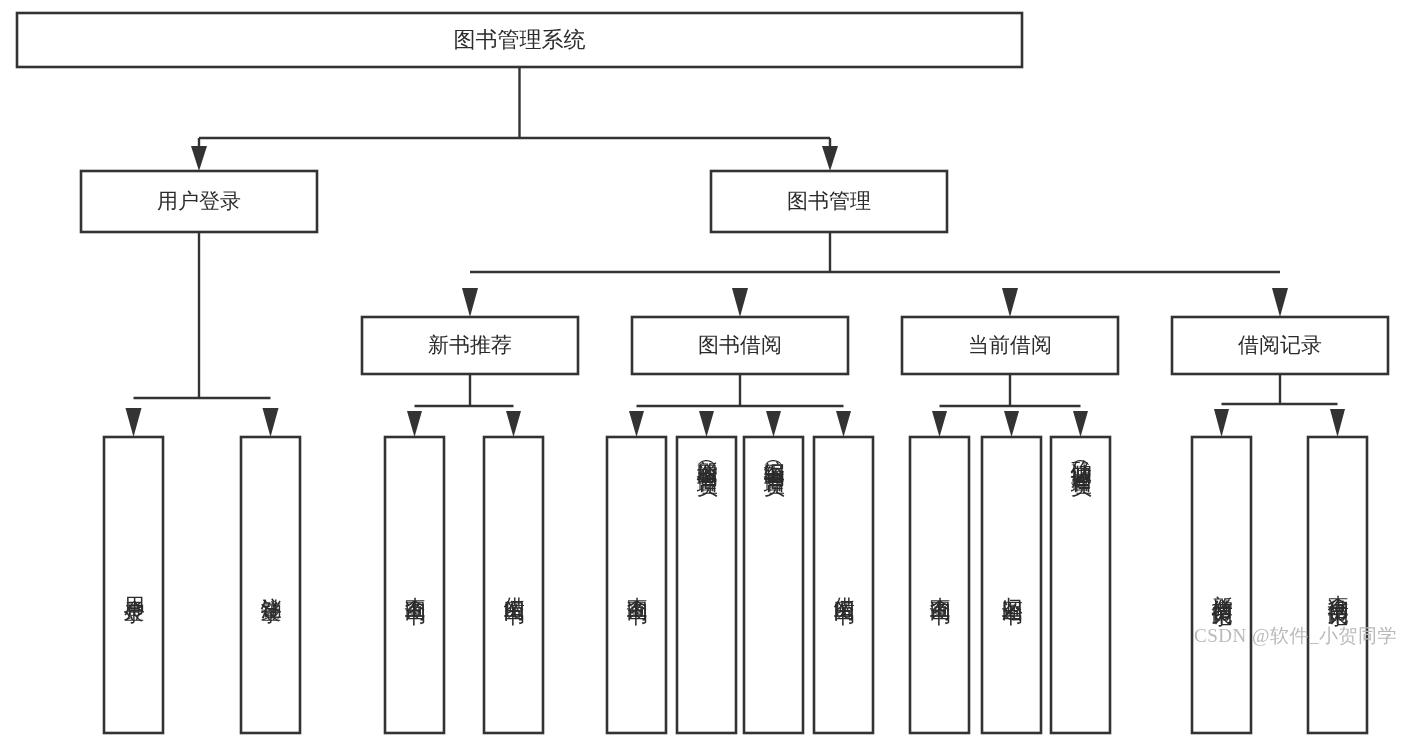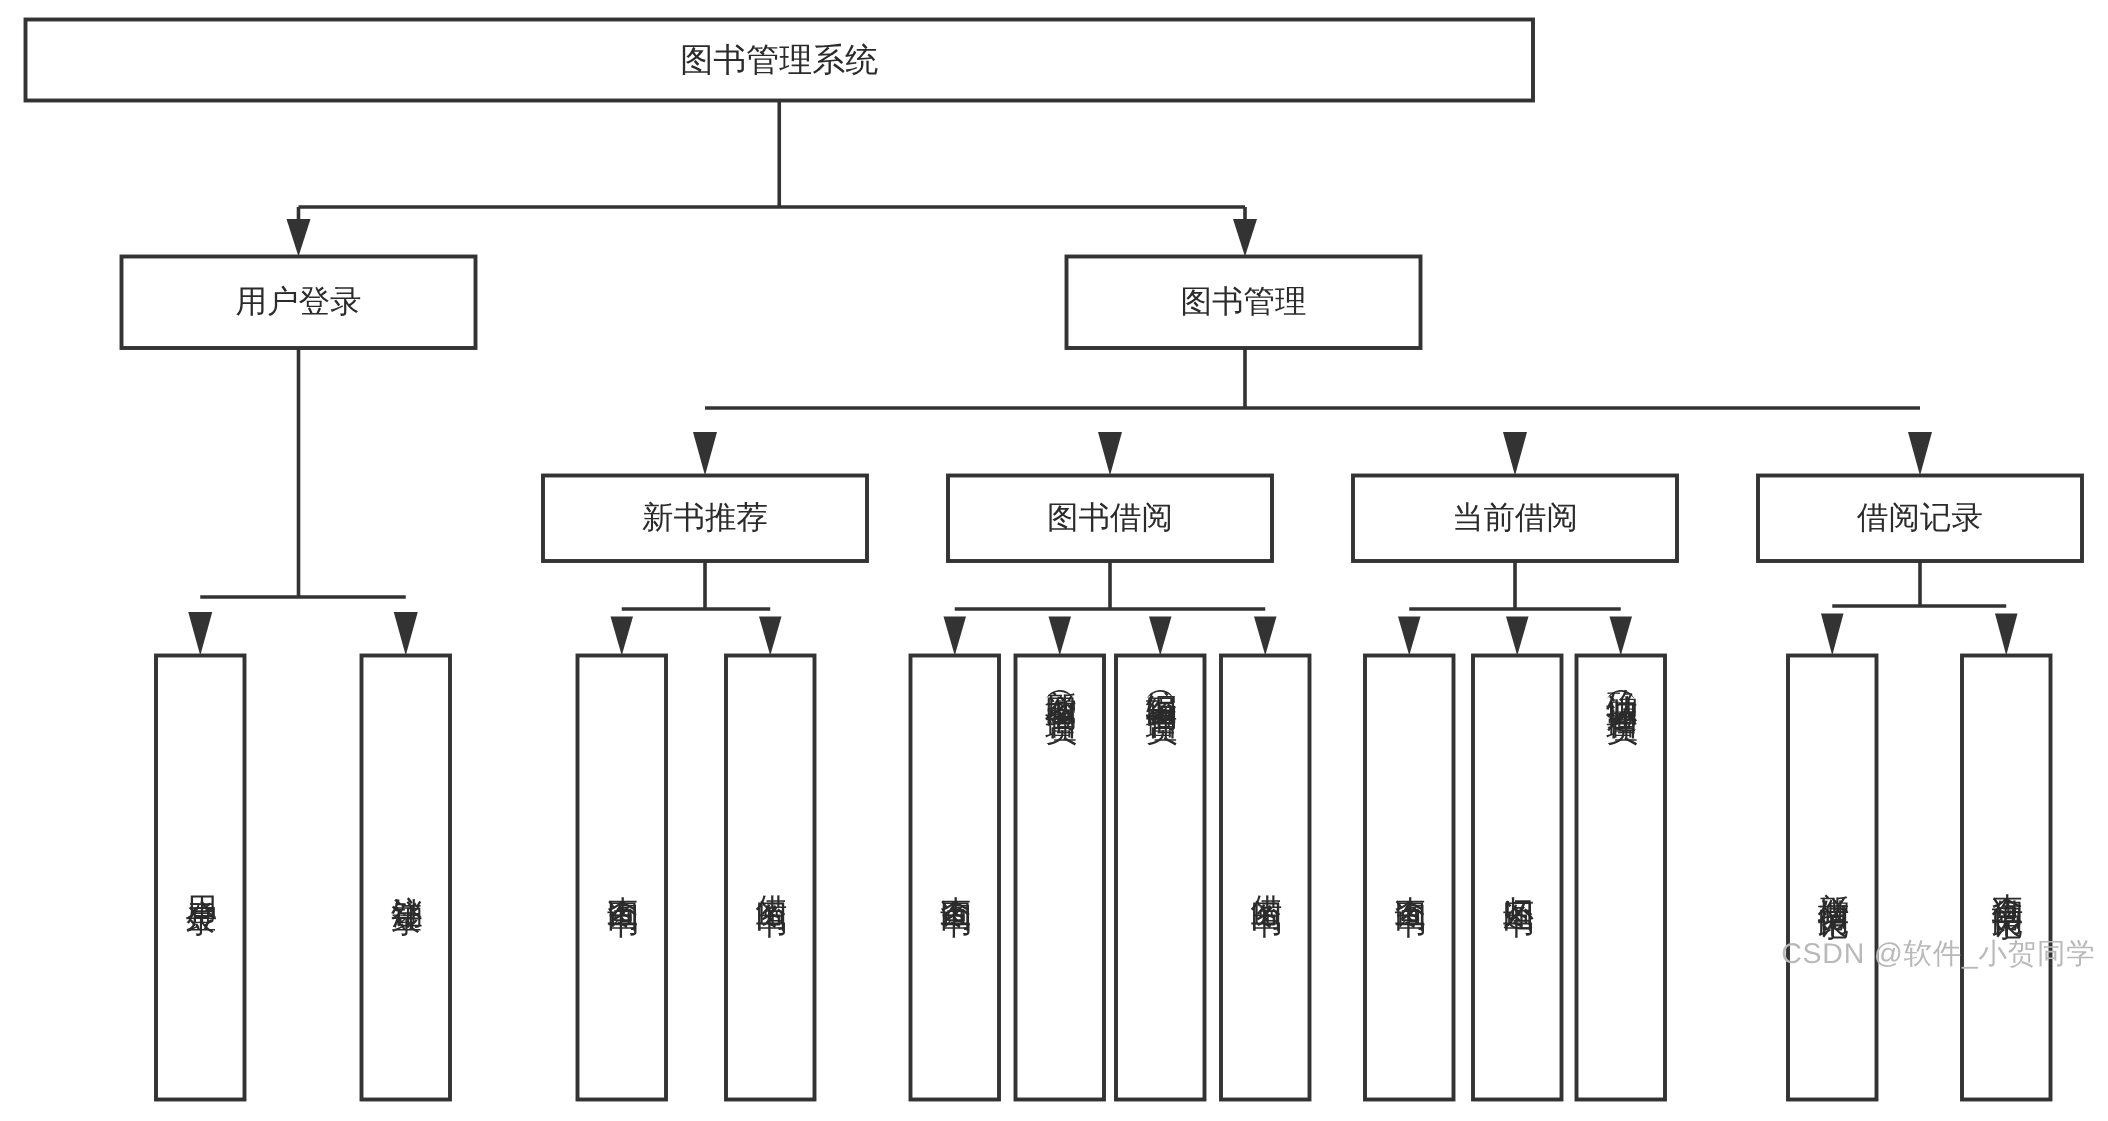"CSDN @软件_小贺同学" #watermark { font-family: Liberation Sans, sans-serif -> Liberation Serif, serif }
